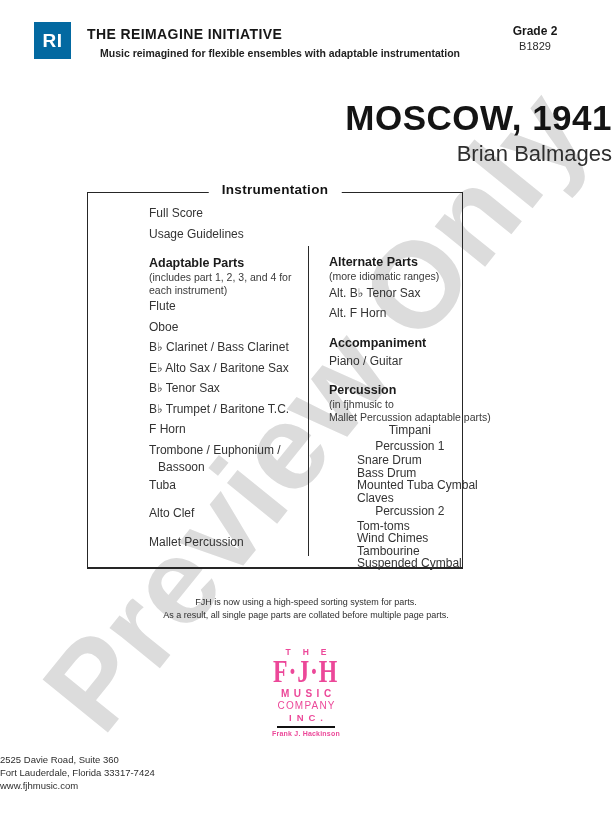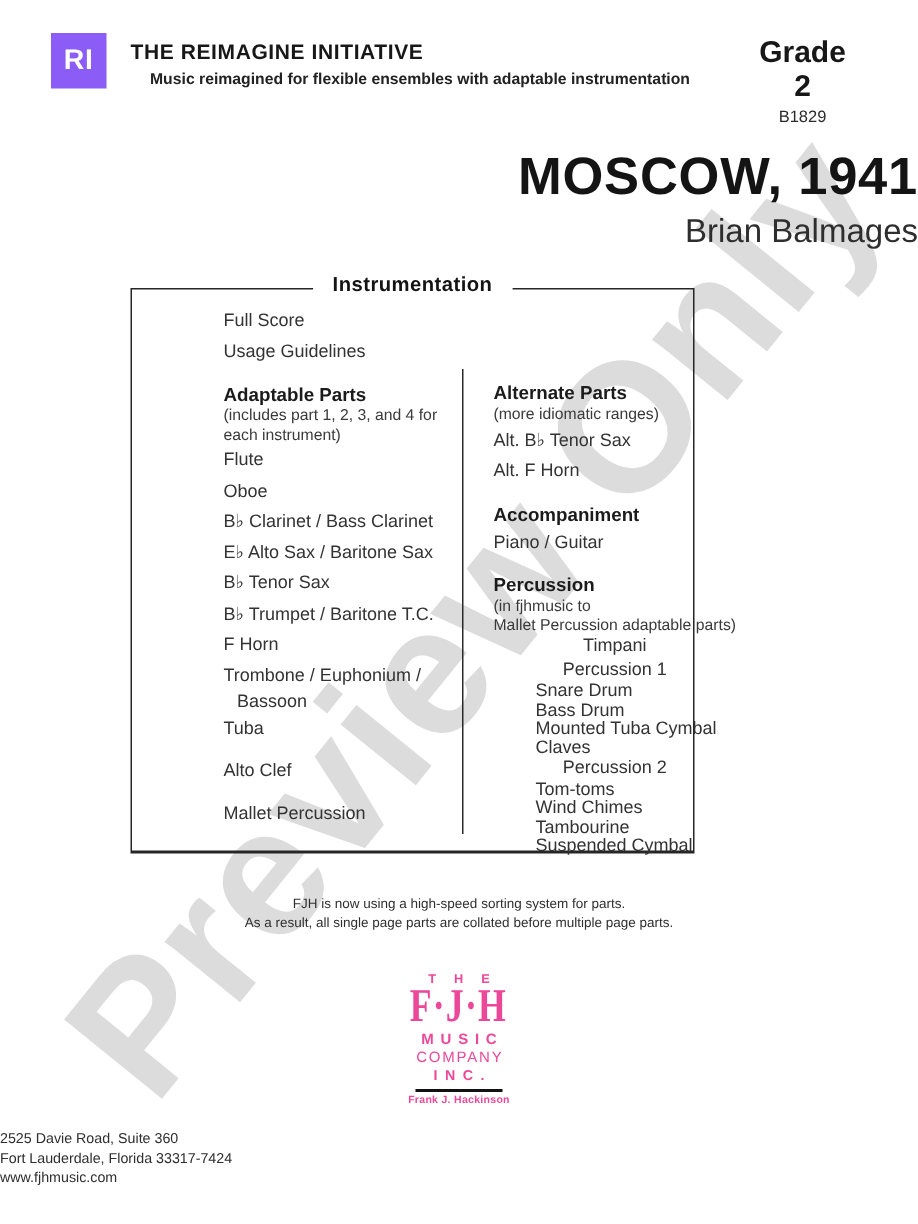"RI" .ri-box { background: #8b5cf6 -> #0369a1 }
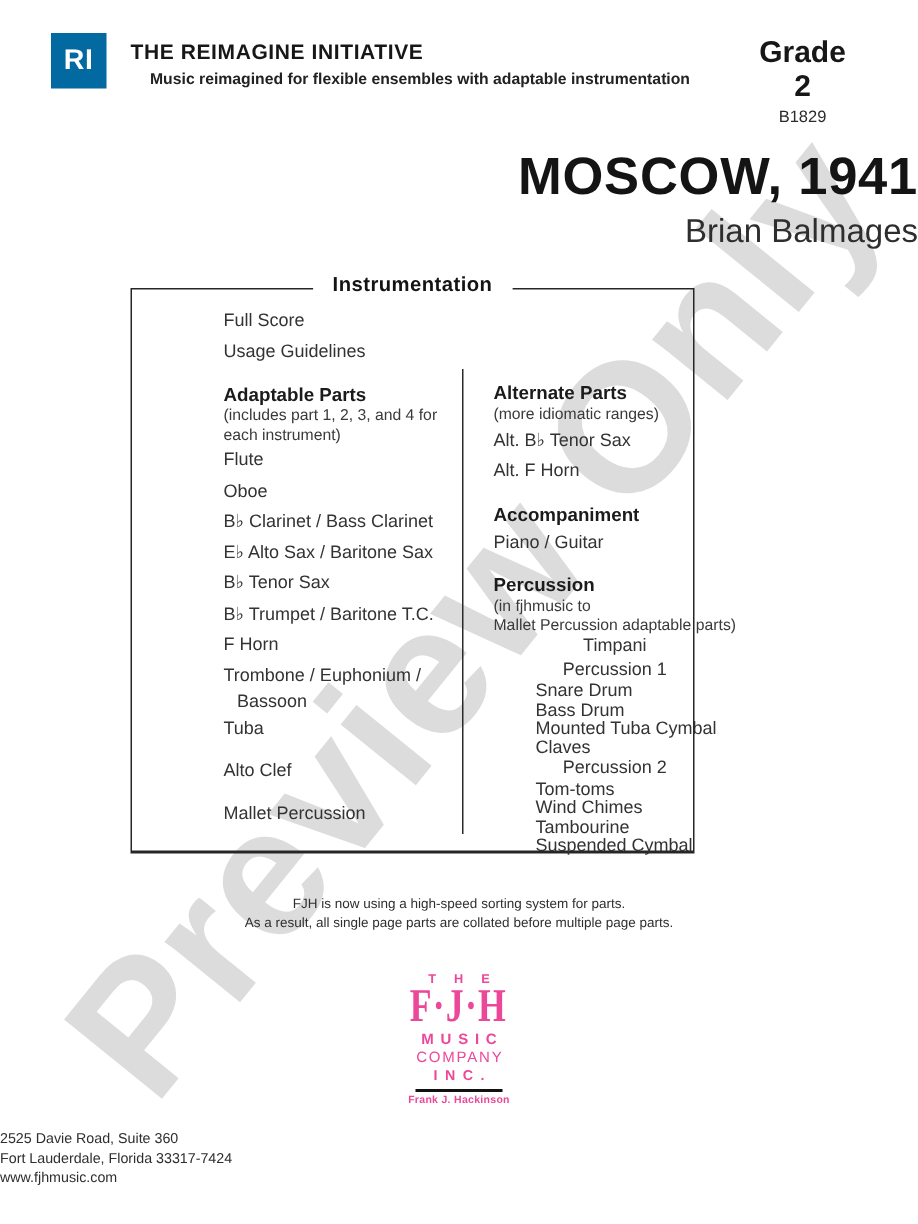"Grade 2" .grade { font-size: 20px -> 12px }
